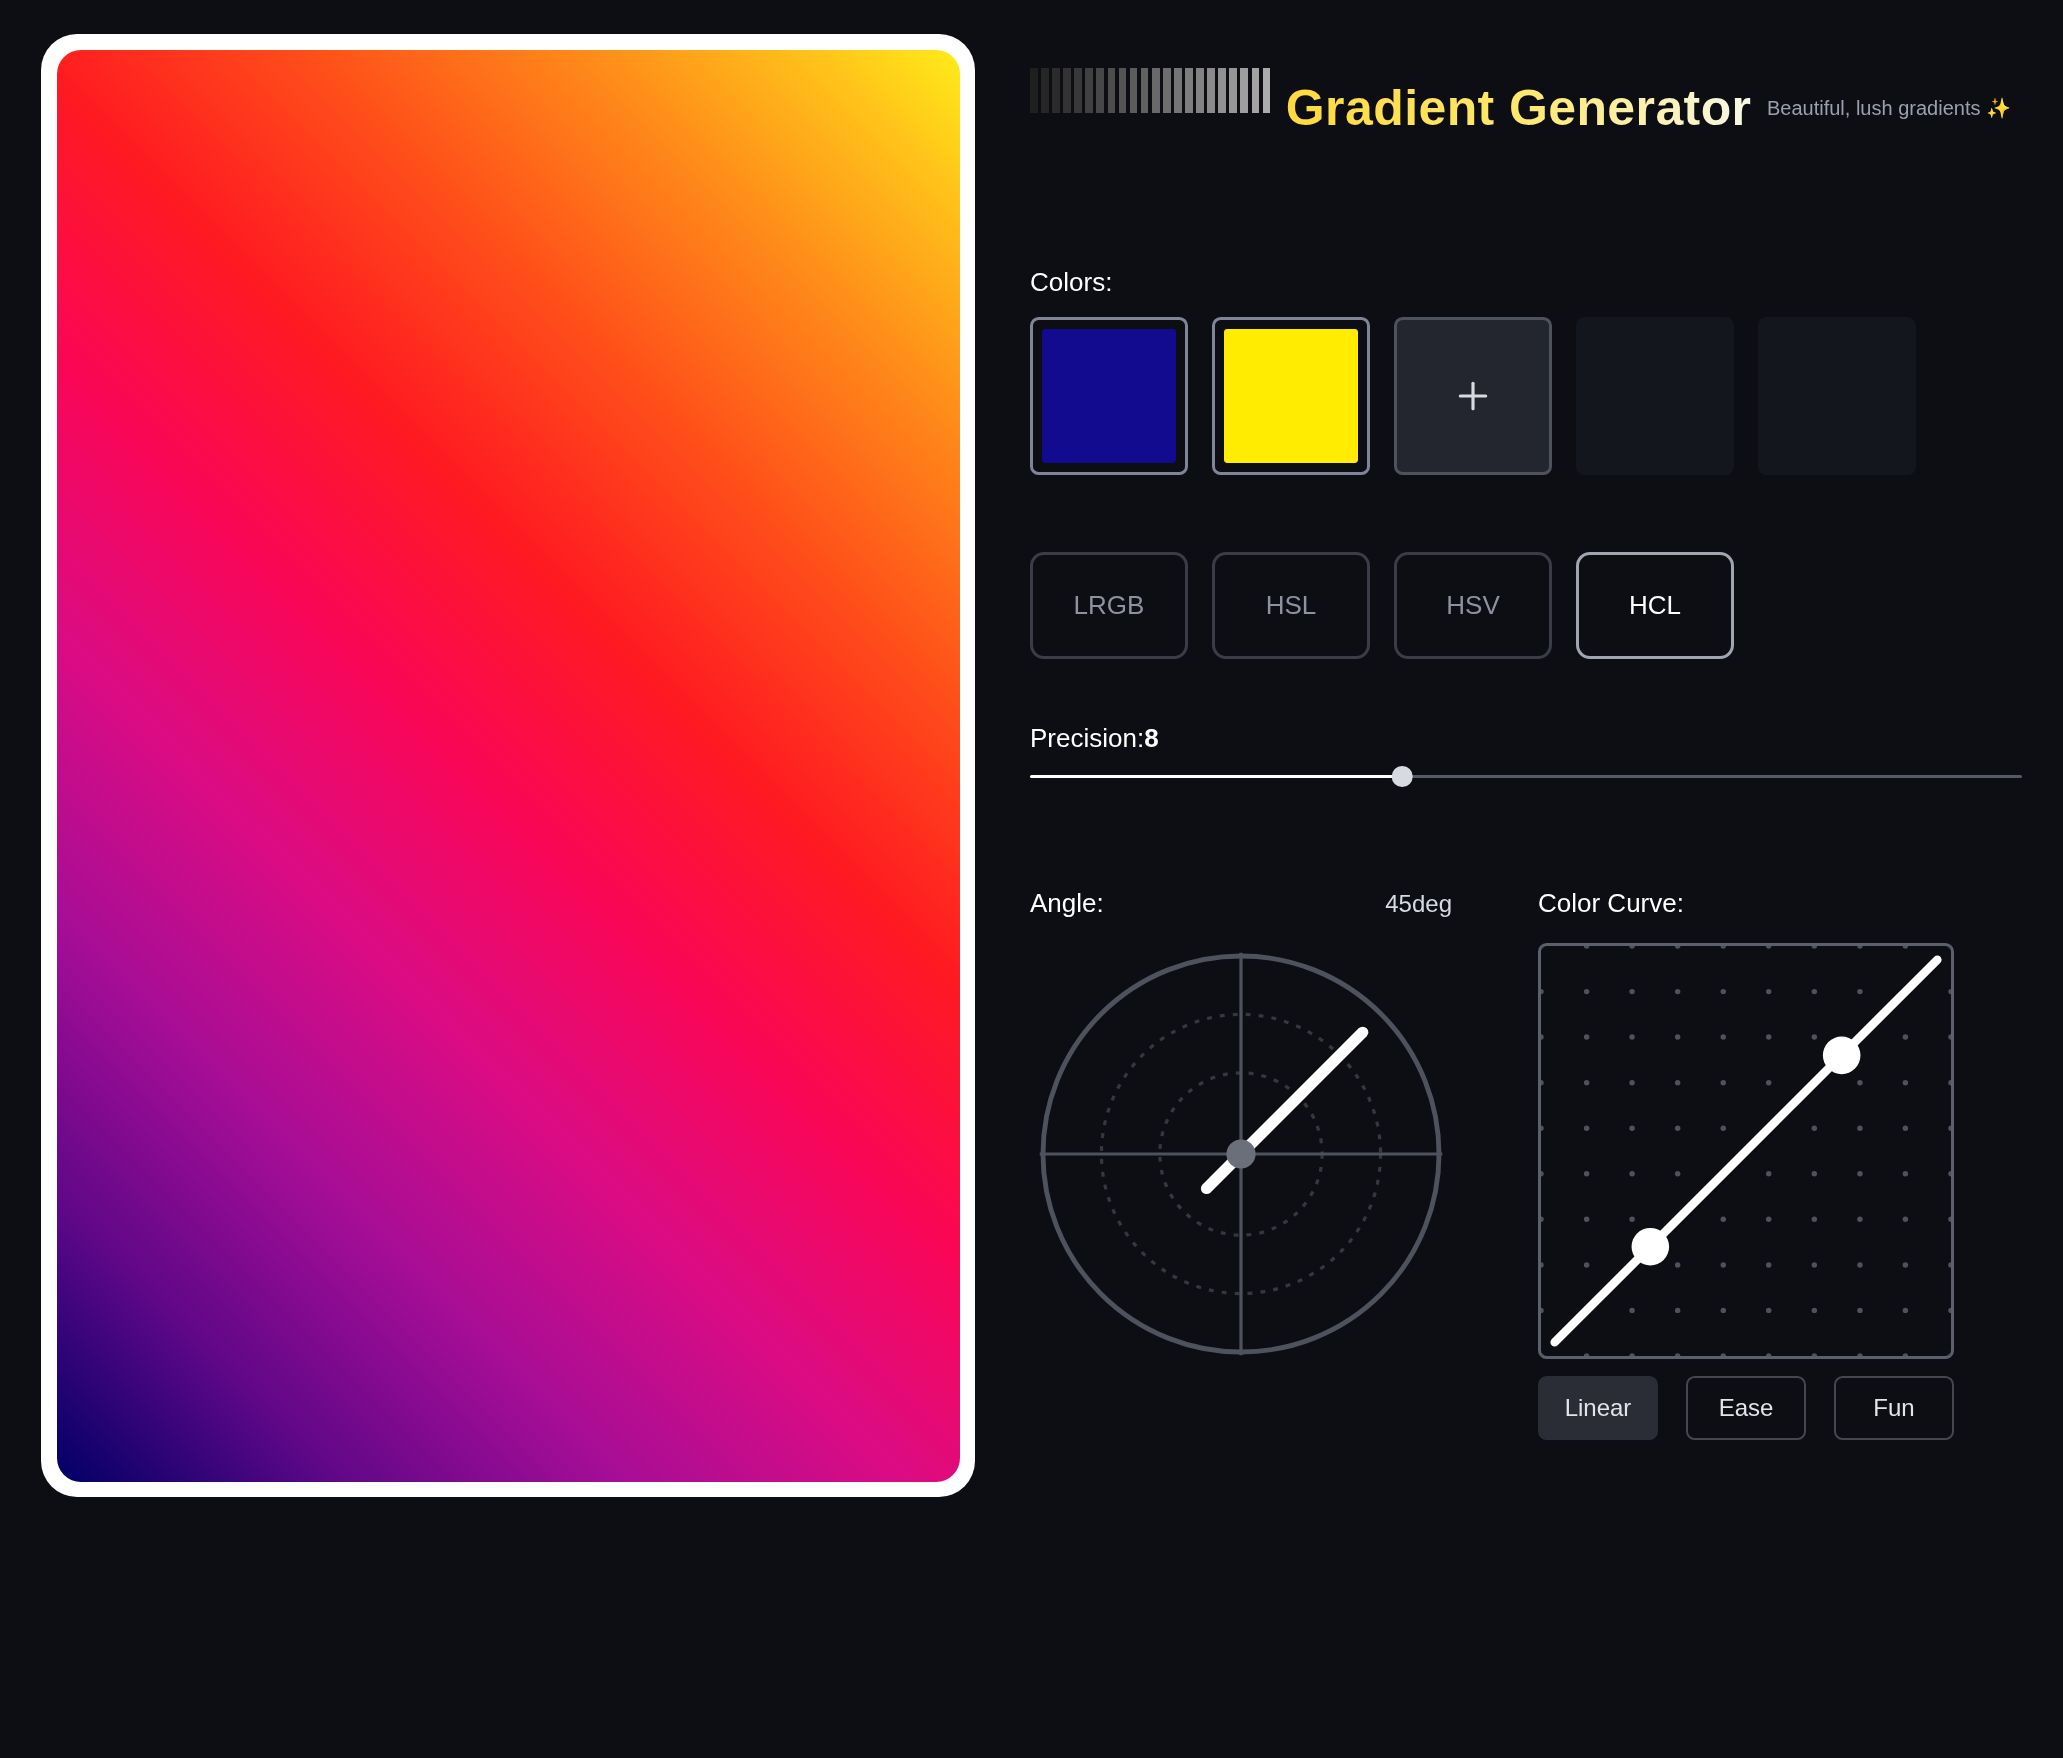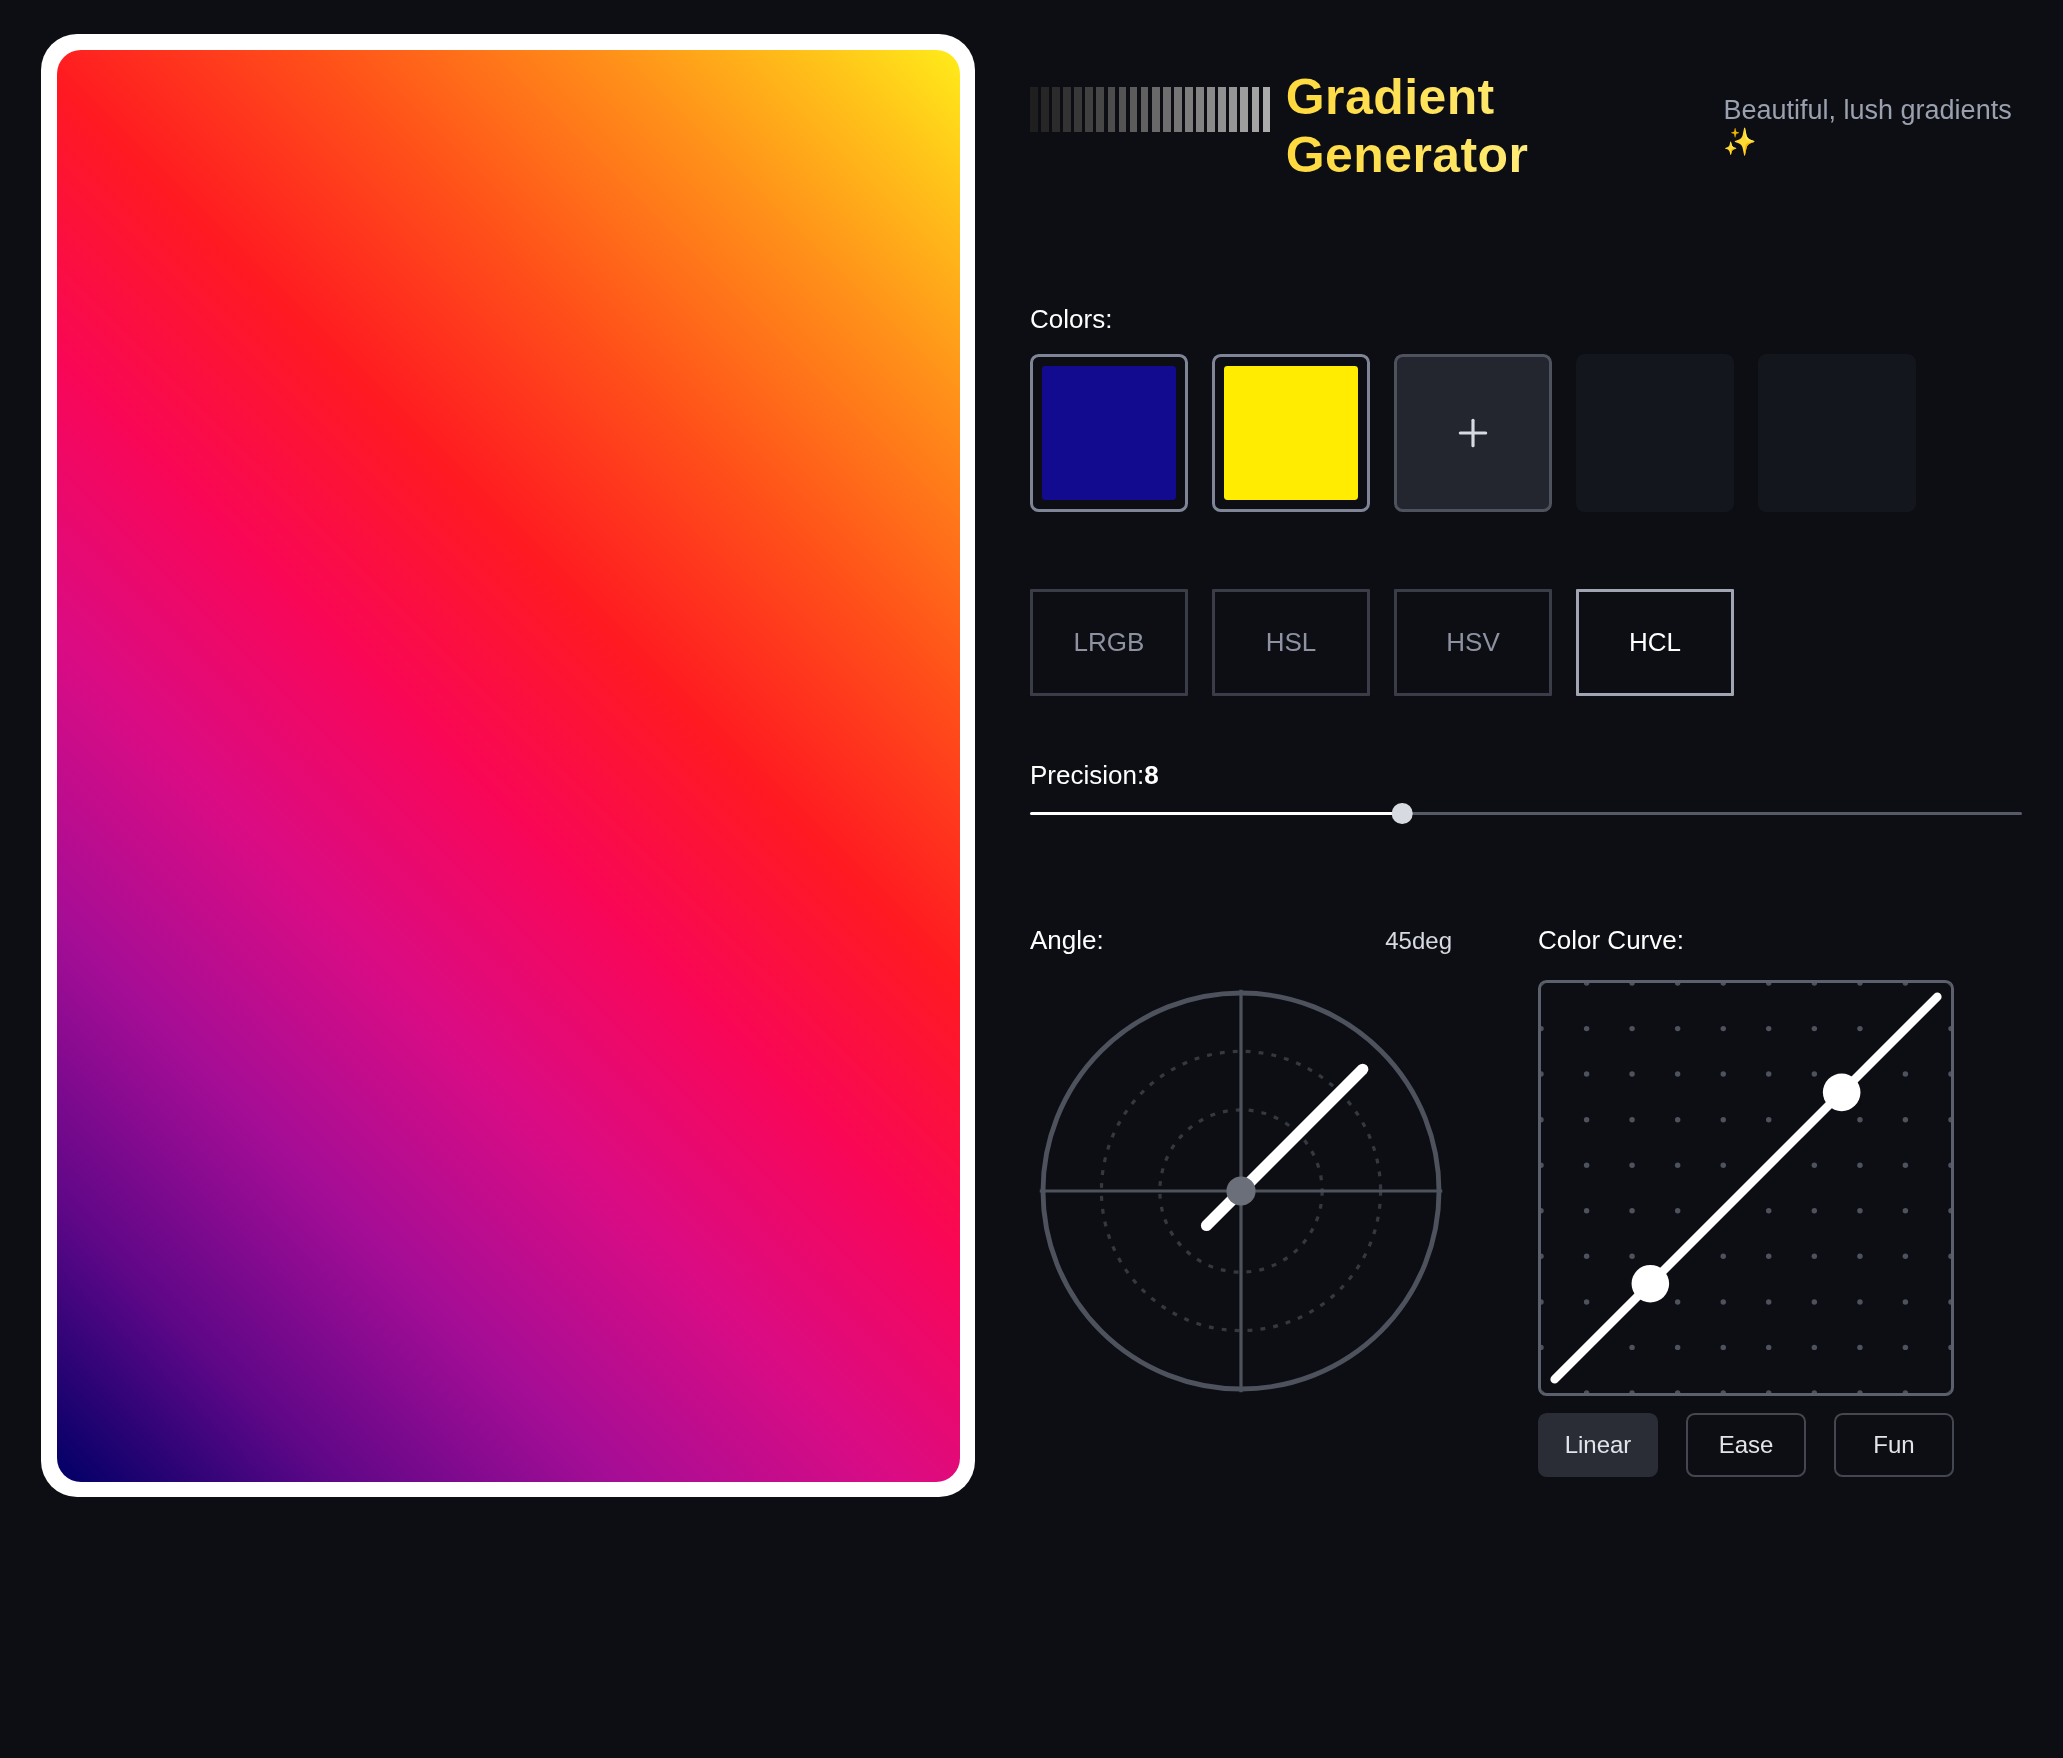"Beautiful, lush gradients ✨" .tagline { font-size: 27px -> 20px }
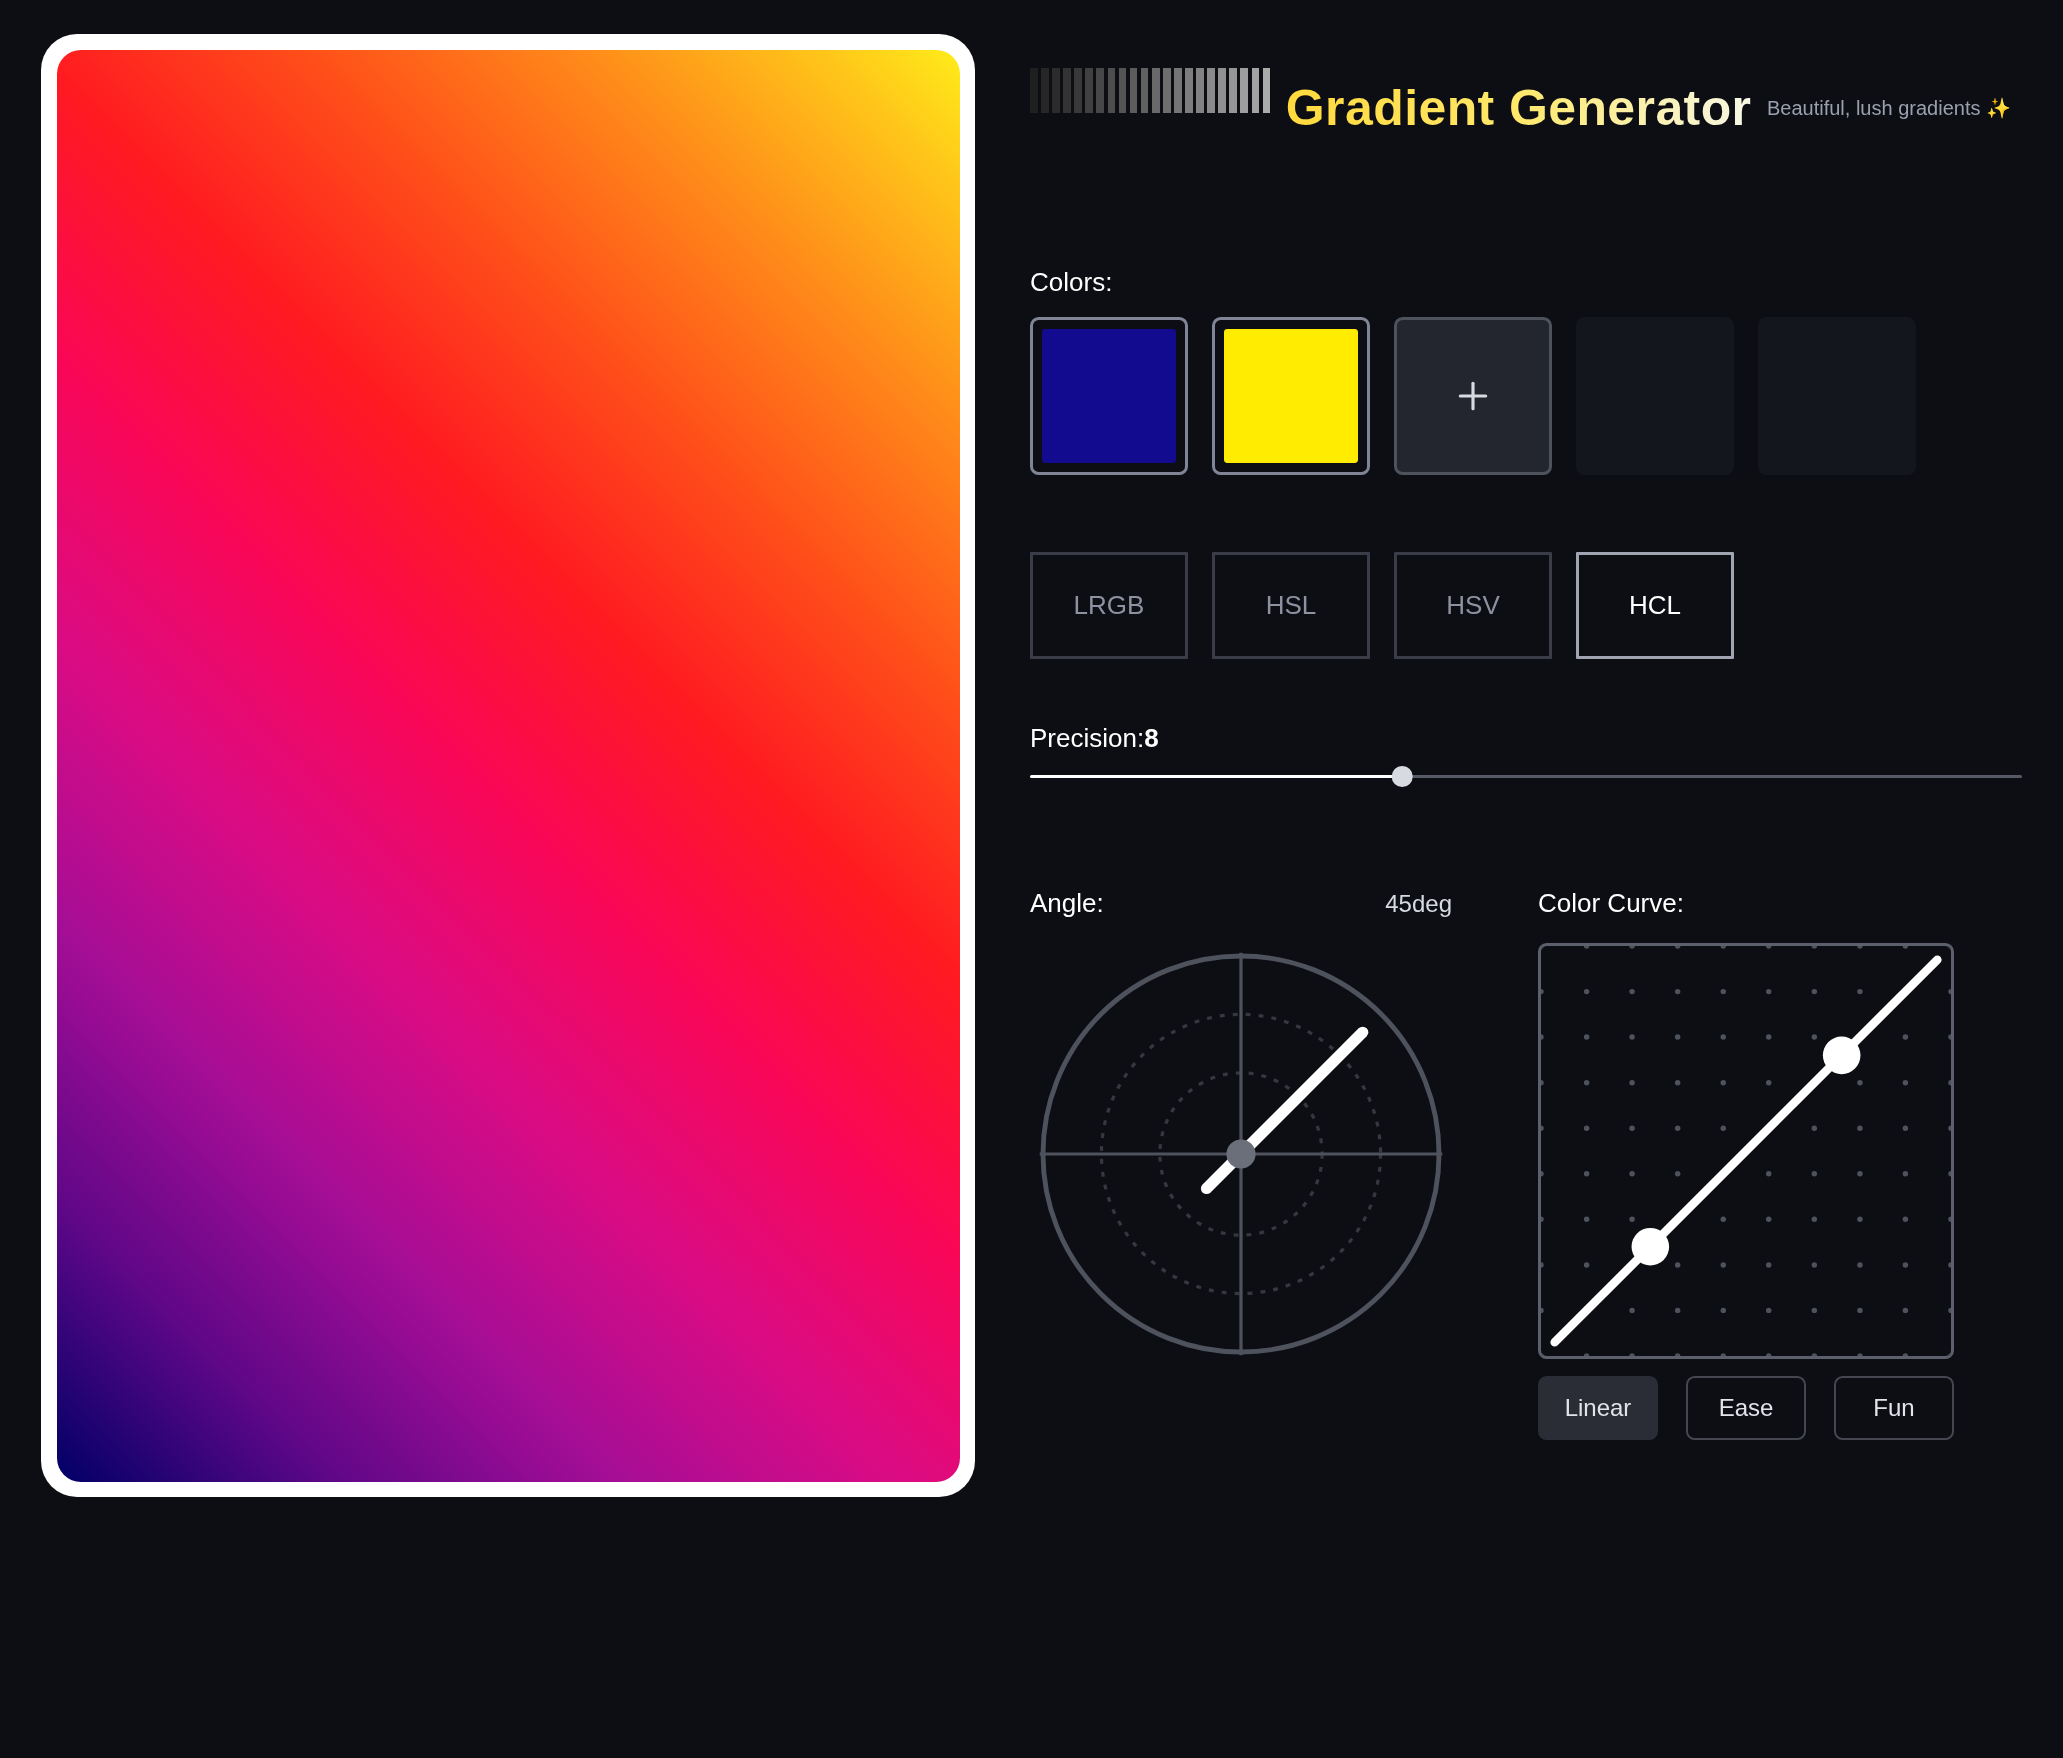"LRGB" .mode-btn { border-radius: 1px -> 14px }
